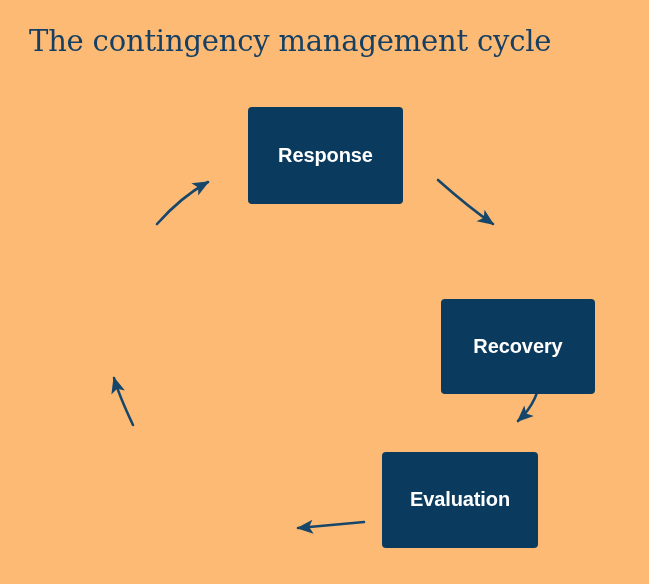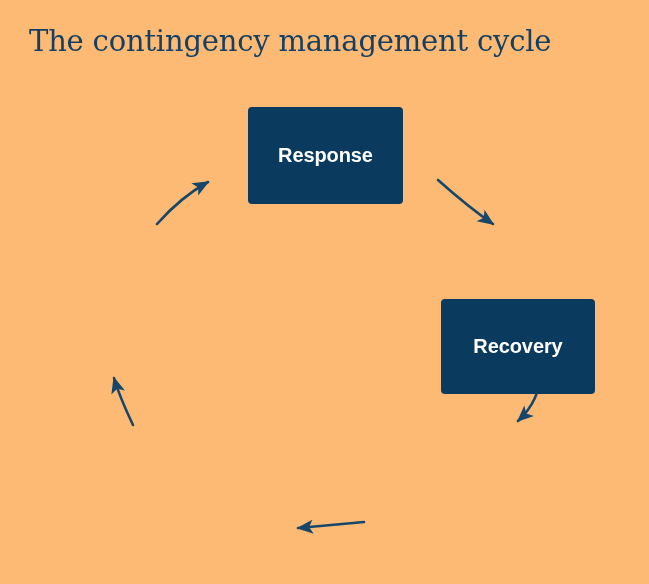"Evaluation" div.node { html: none -> <div> <span>Evaluation</span> </div> }
